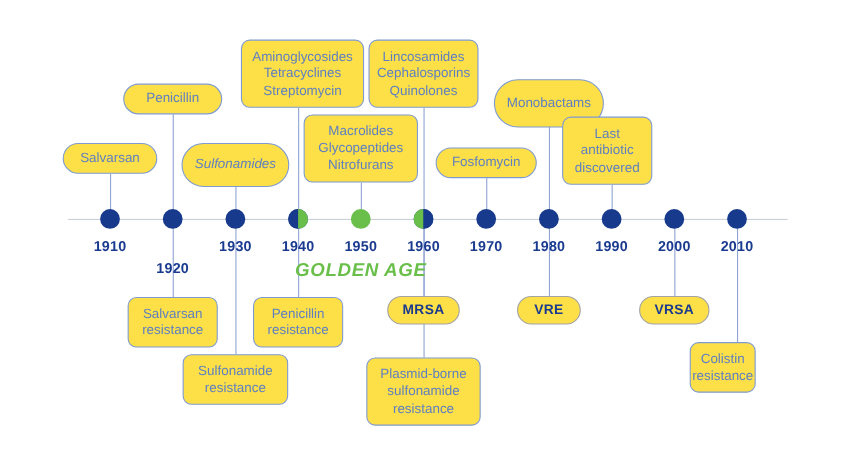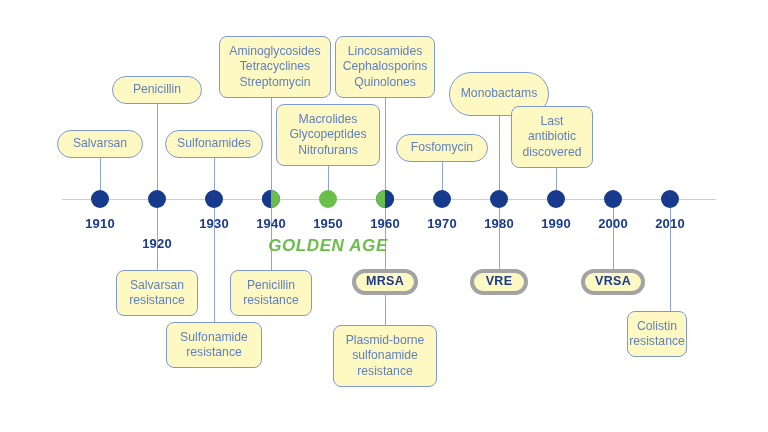"Aminoglycosides" .box { background: #fef9c3 -> #fde047 }
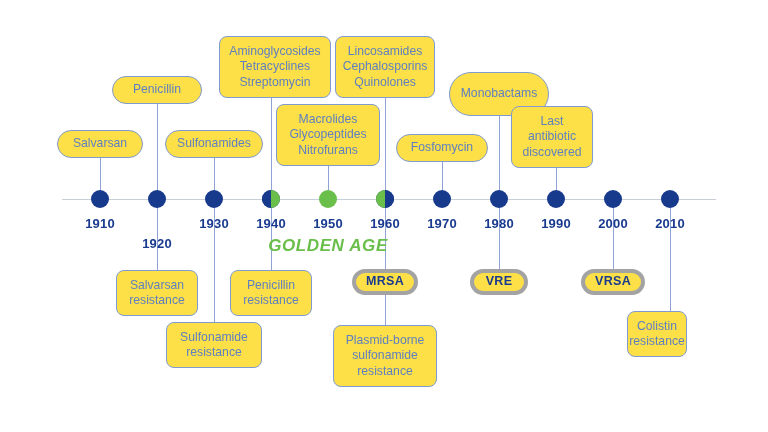"Sulfonamides" div.box { font-style: none -> italic; height: 28px -> 40px }
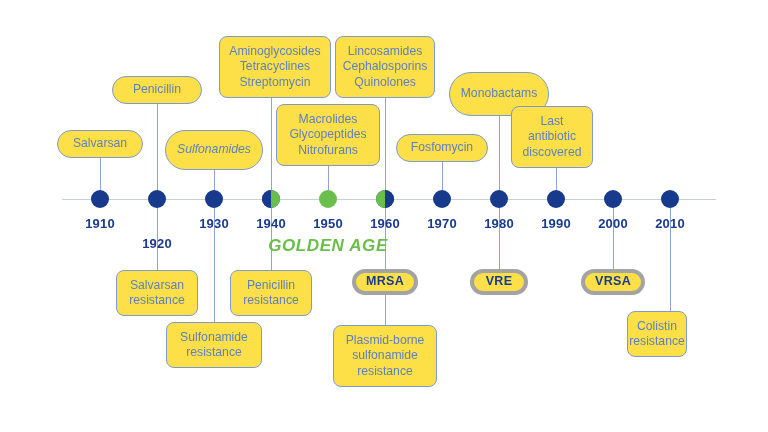"MRSA" .box.acronym { border: 4px solid #a3a3a3 -> 1px solid #a3a3a3 }
